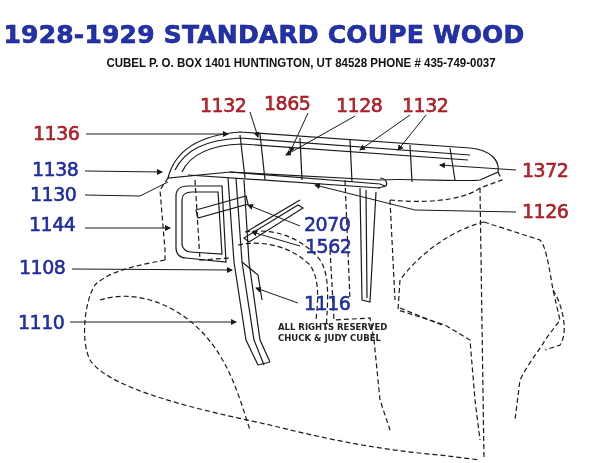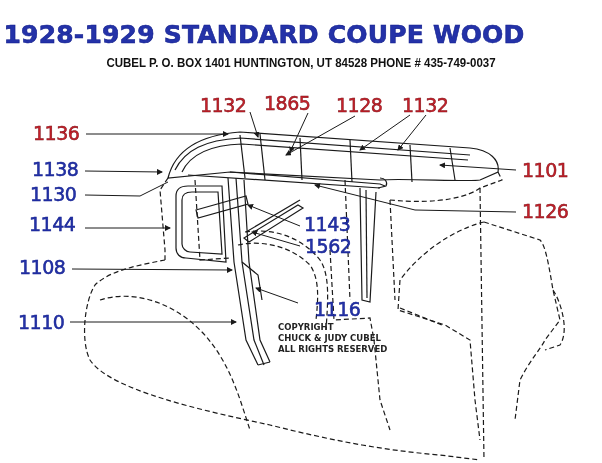"1101" div.lbl { text: 1101 -> 1372 }
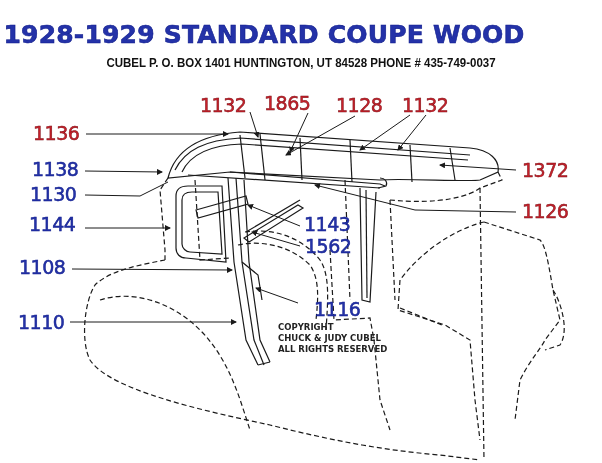"1143" div.lbl { text: 1143 -> 2070 }
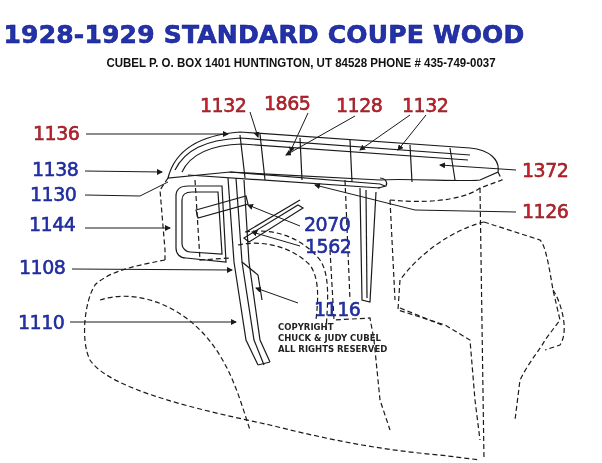"1116" div.lbl { margin-left: 10px -> none; top: 300px -> 294px }
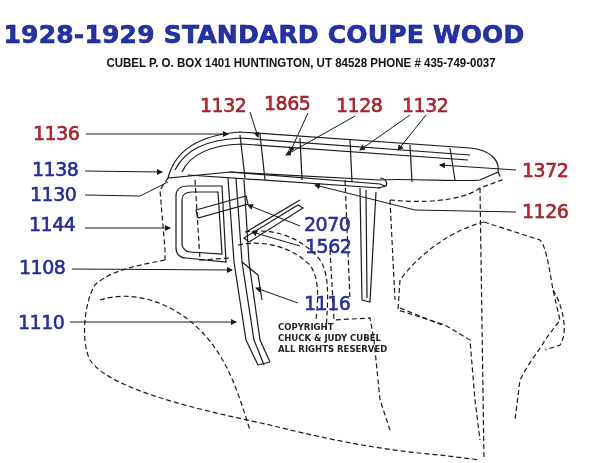"COPYRIGHT" div { html: <div>COPYRIGHT</div> -> none }
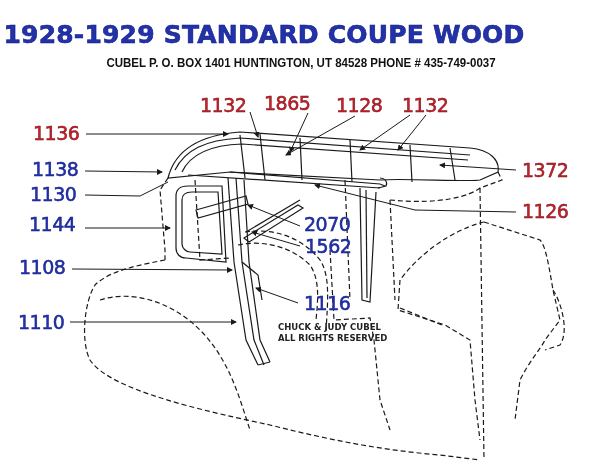"CHUCK & JUDY CUBEL" div { order: before "ALL RIGHTS RESERVED" -> after "ALL RIGHTS RESERVED" }
